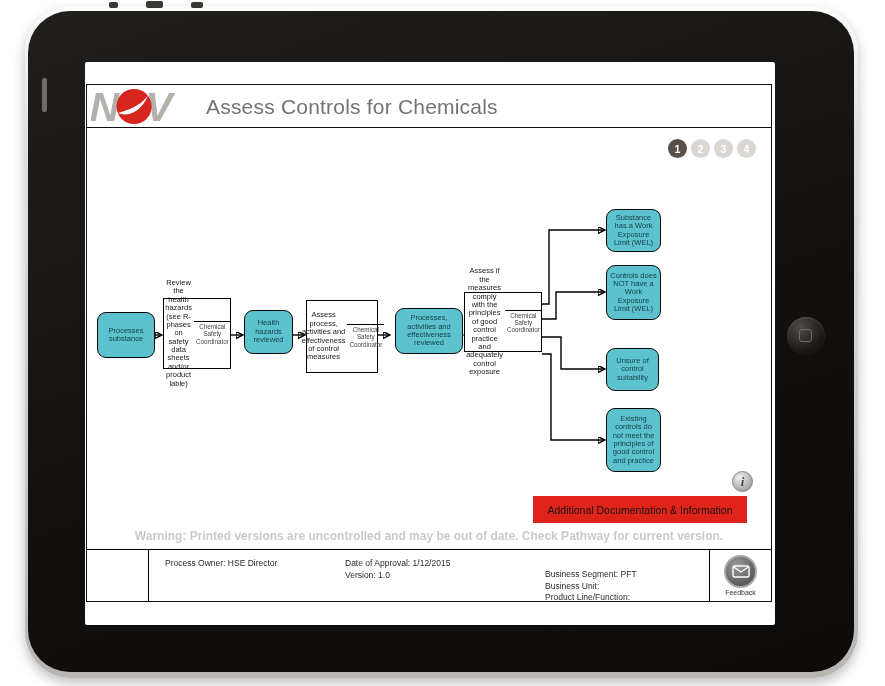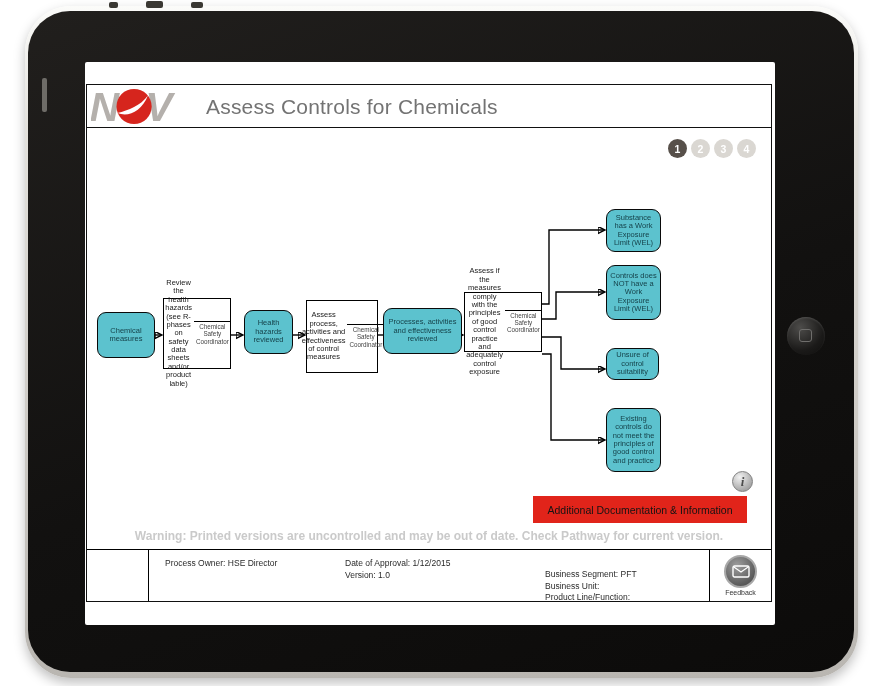"Processes, activities and effectiveness" div.node { left: 296px -> 308px; width: 79px -> 68px }
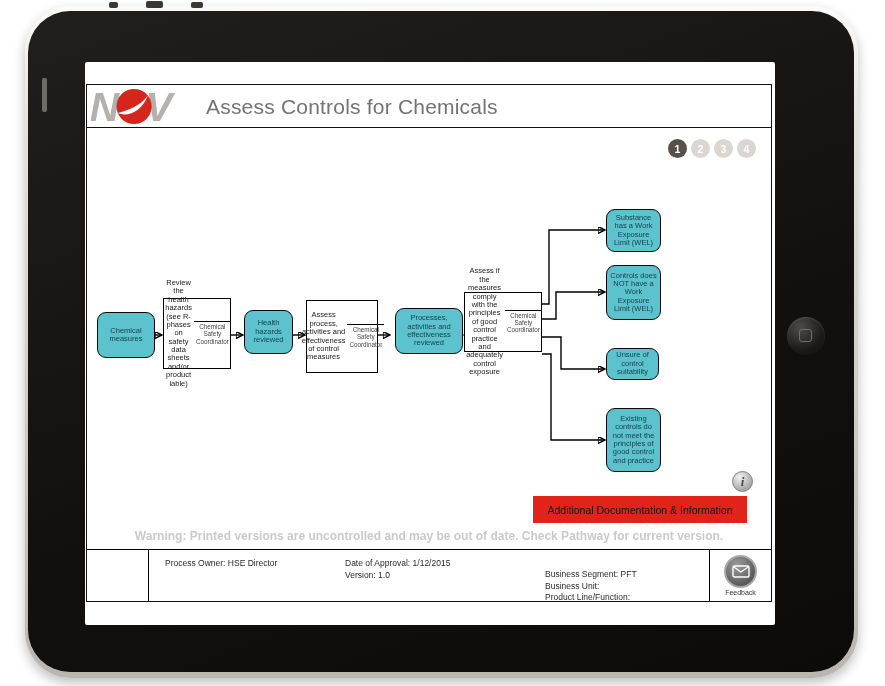"Chemical measures" span { text: Chemical measures -> Processes substance }
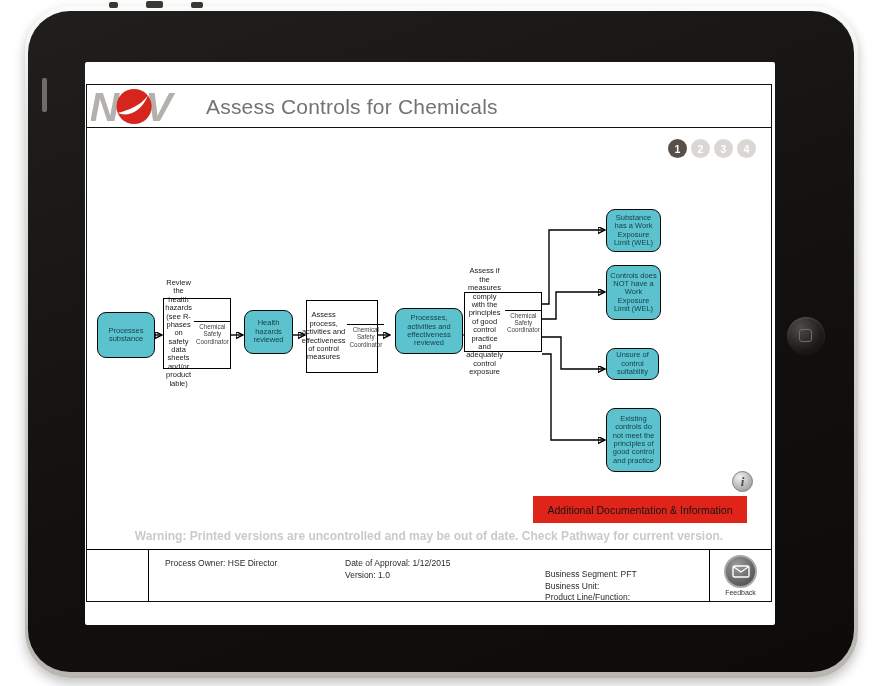"Unsure of control suitability" div.node { height: 32px -> 43px }
